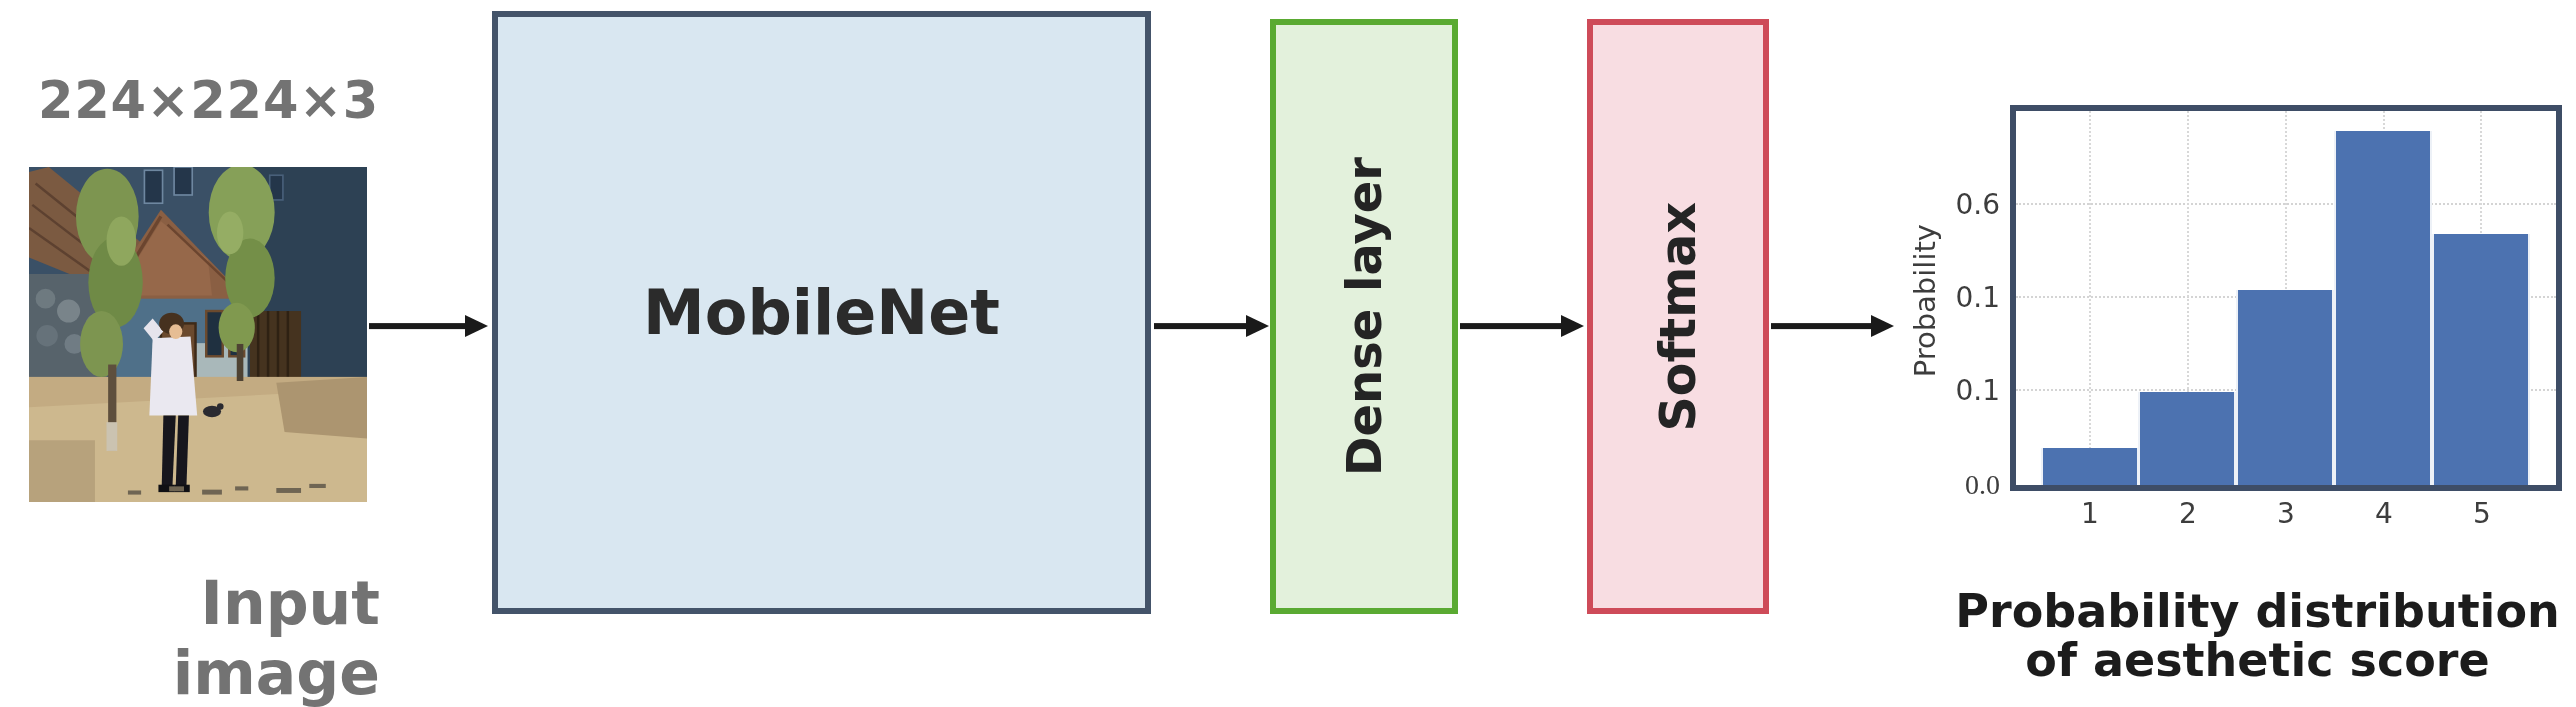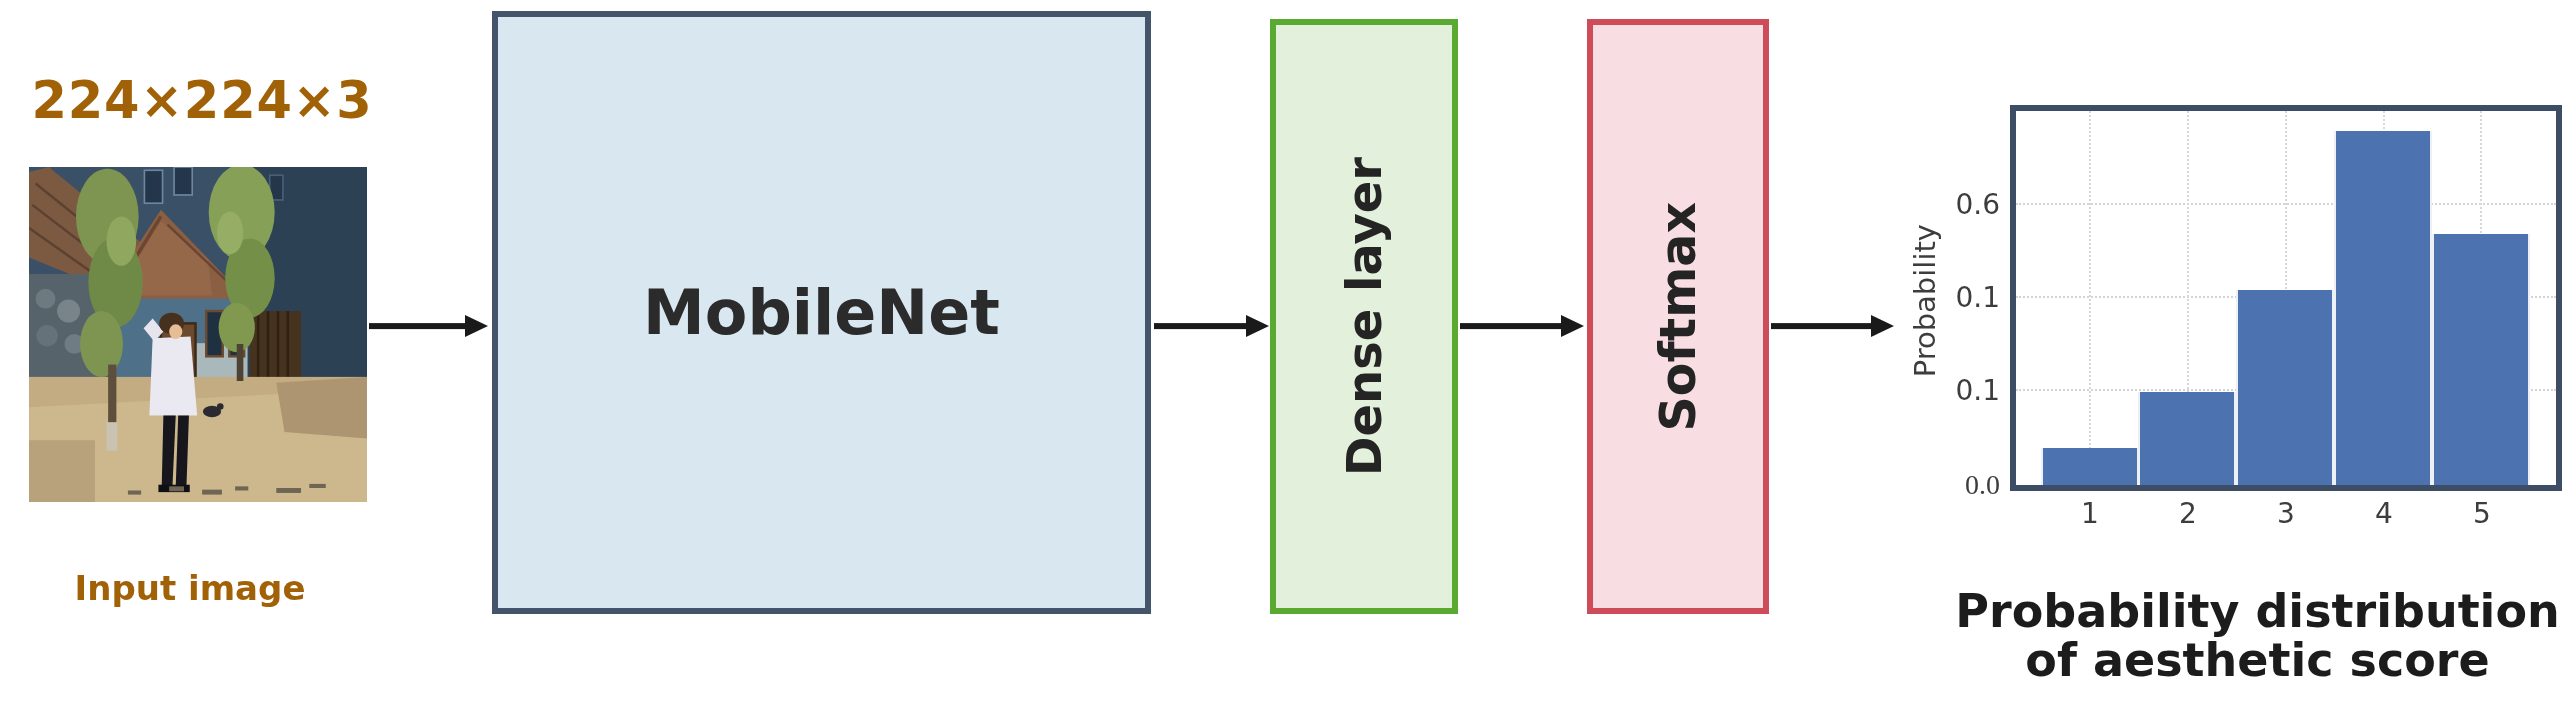"224×224×3" .label { color: #a16207 -> #737373; text-align: center -> right }
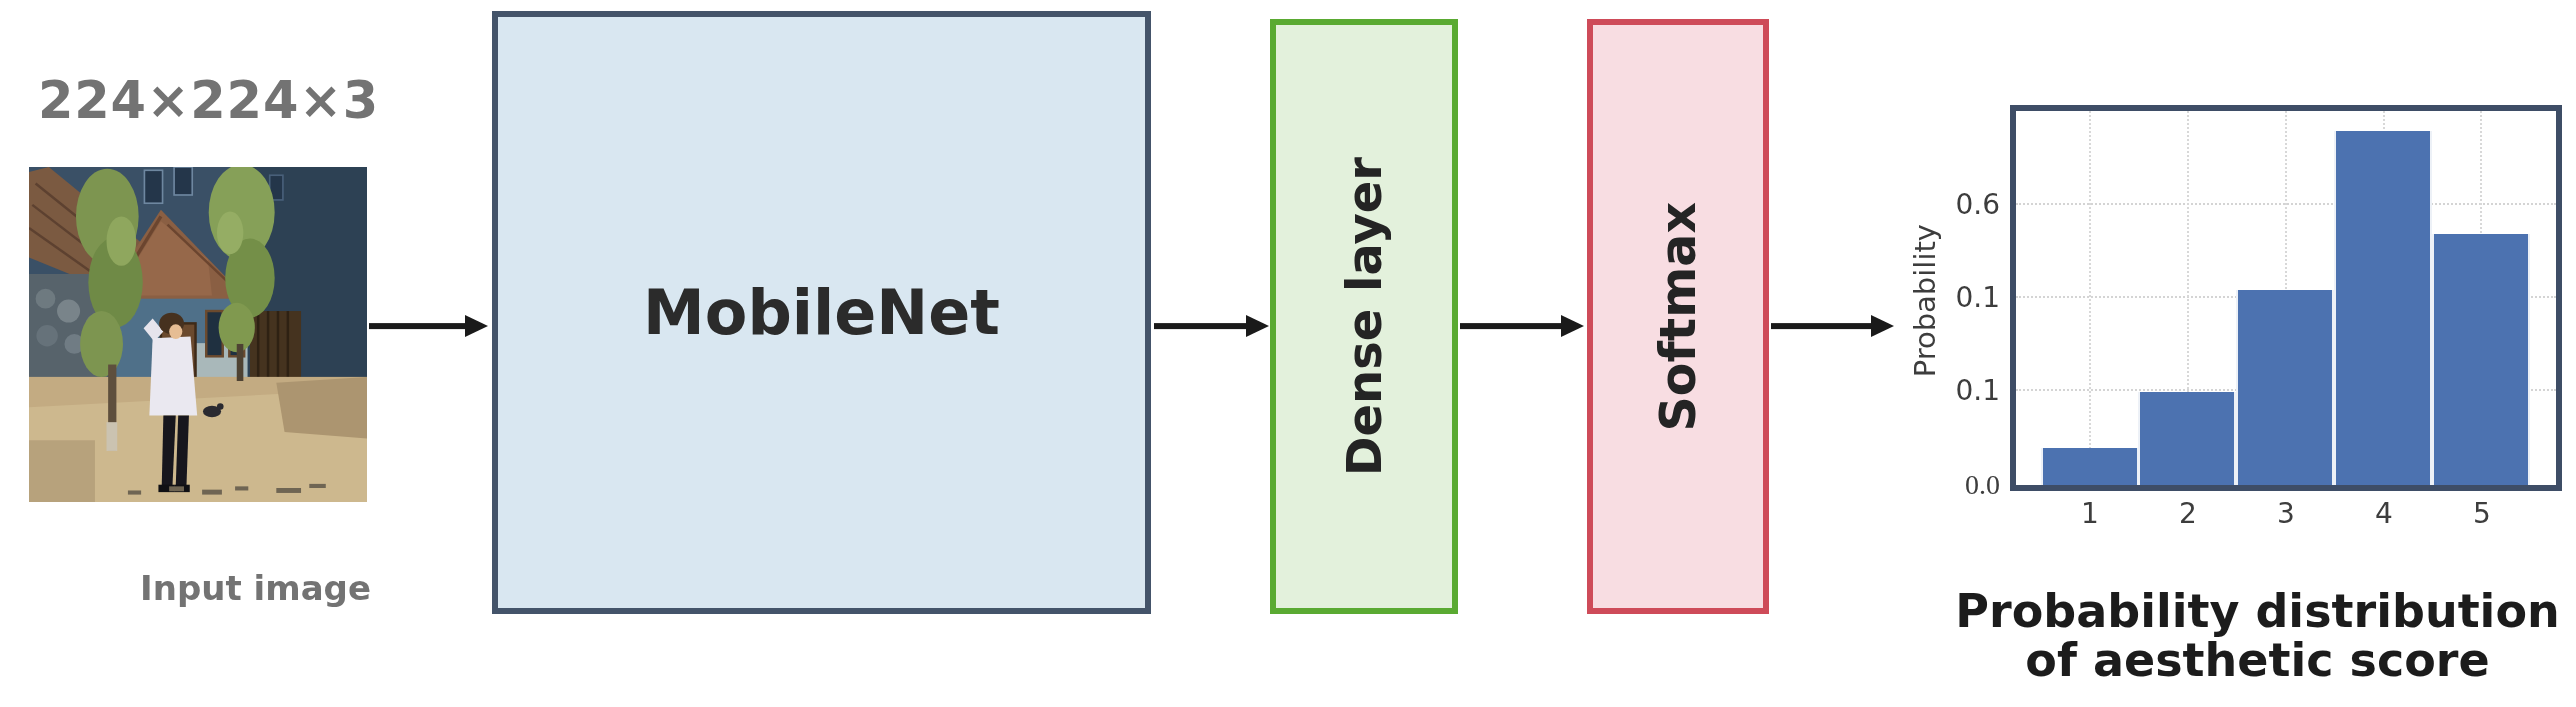"Input image" #input-caption { font-size: 34px -> 60px; left: 9px -> 18px }
